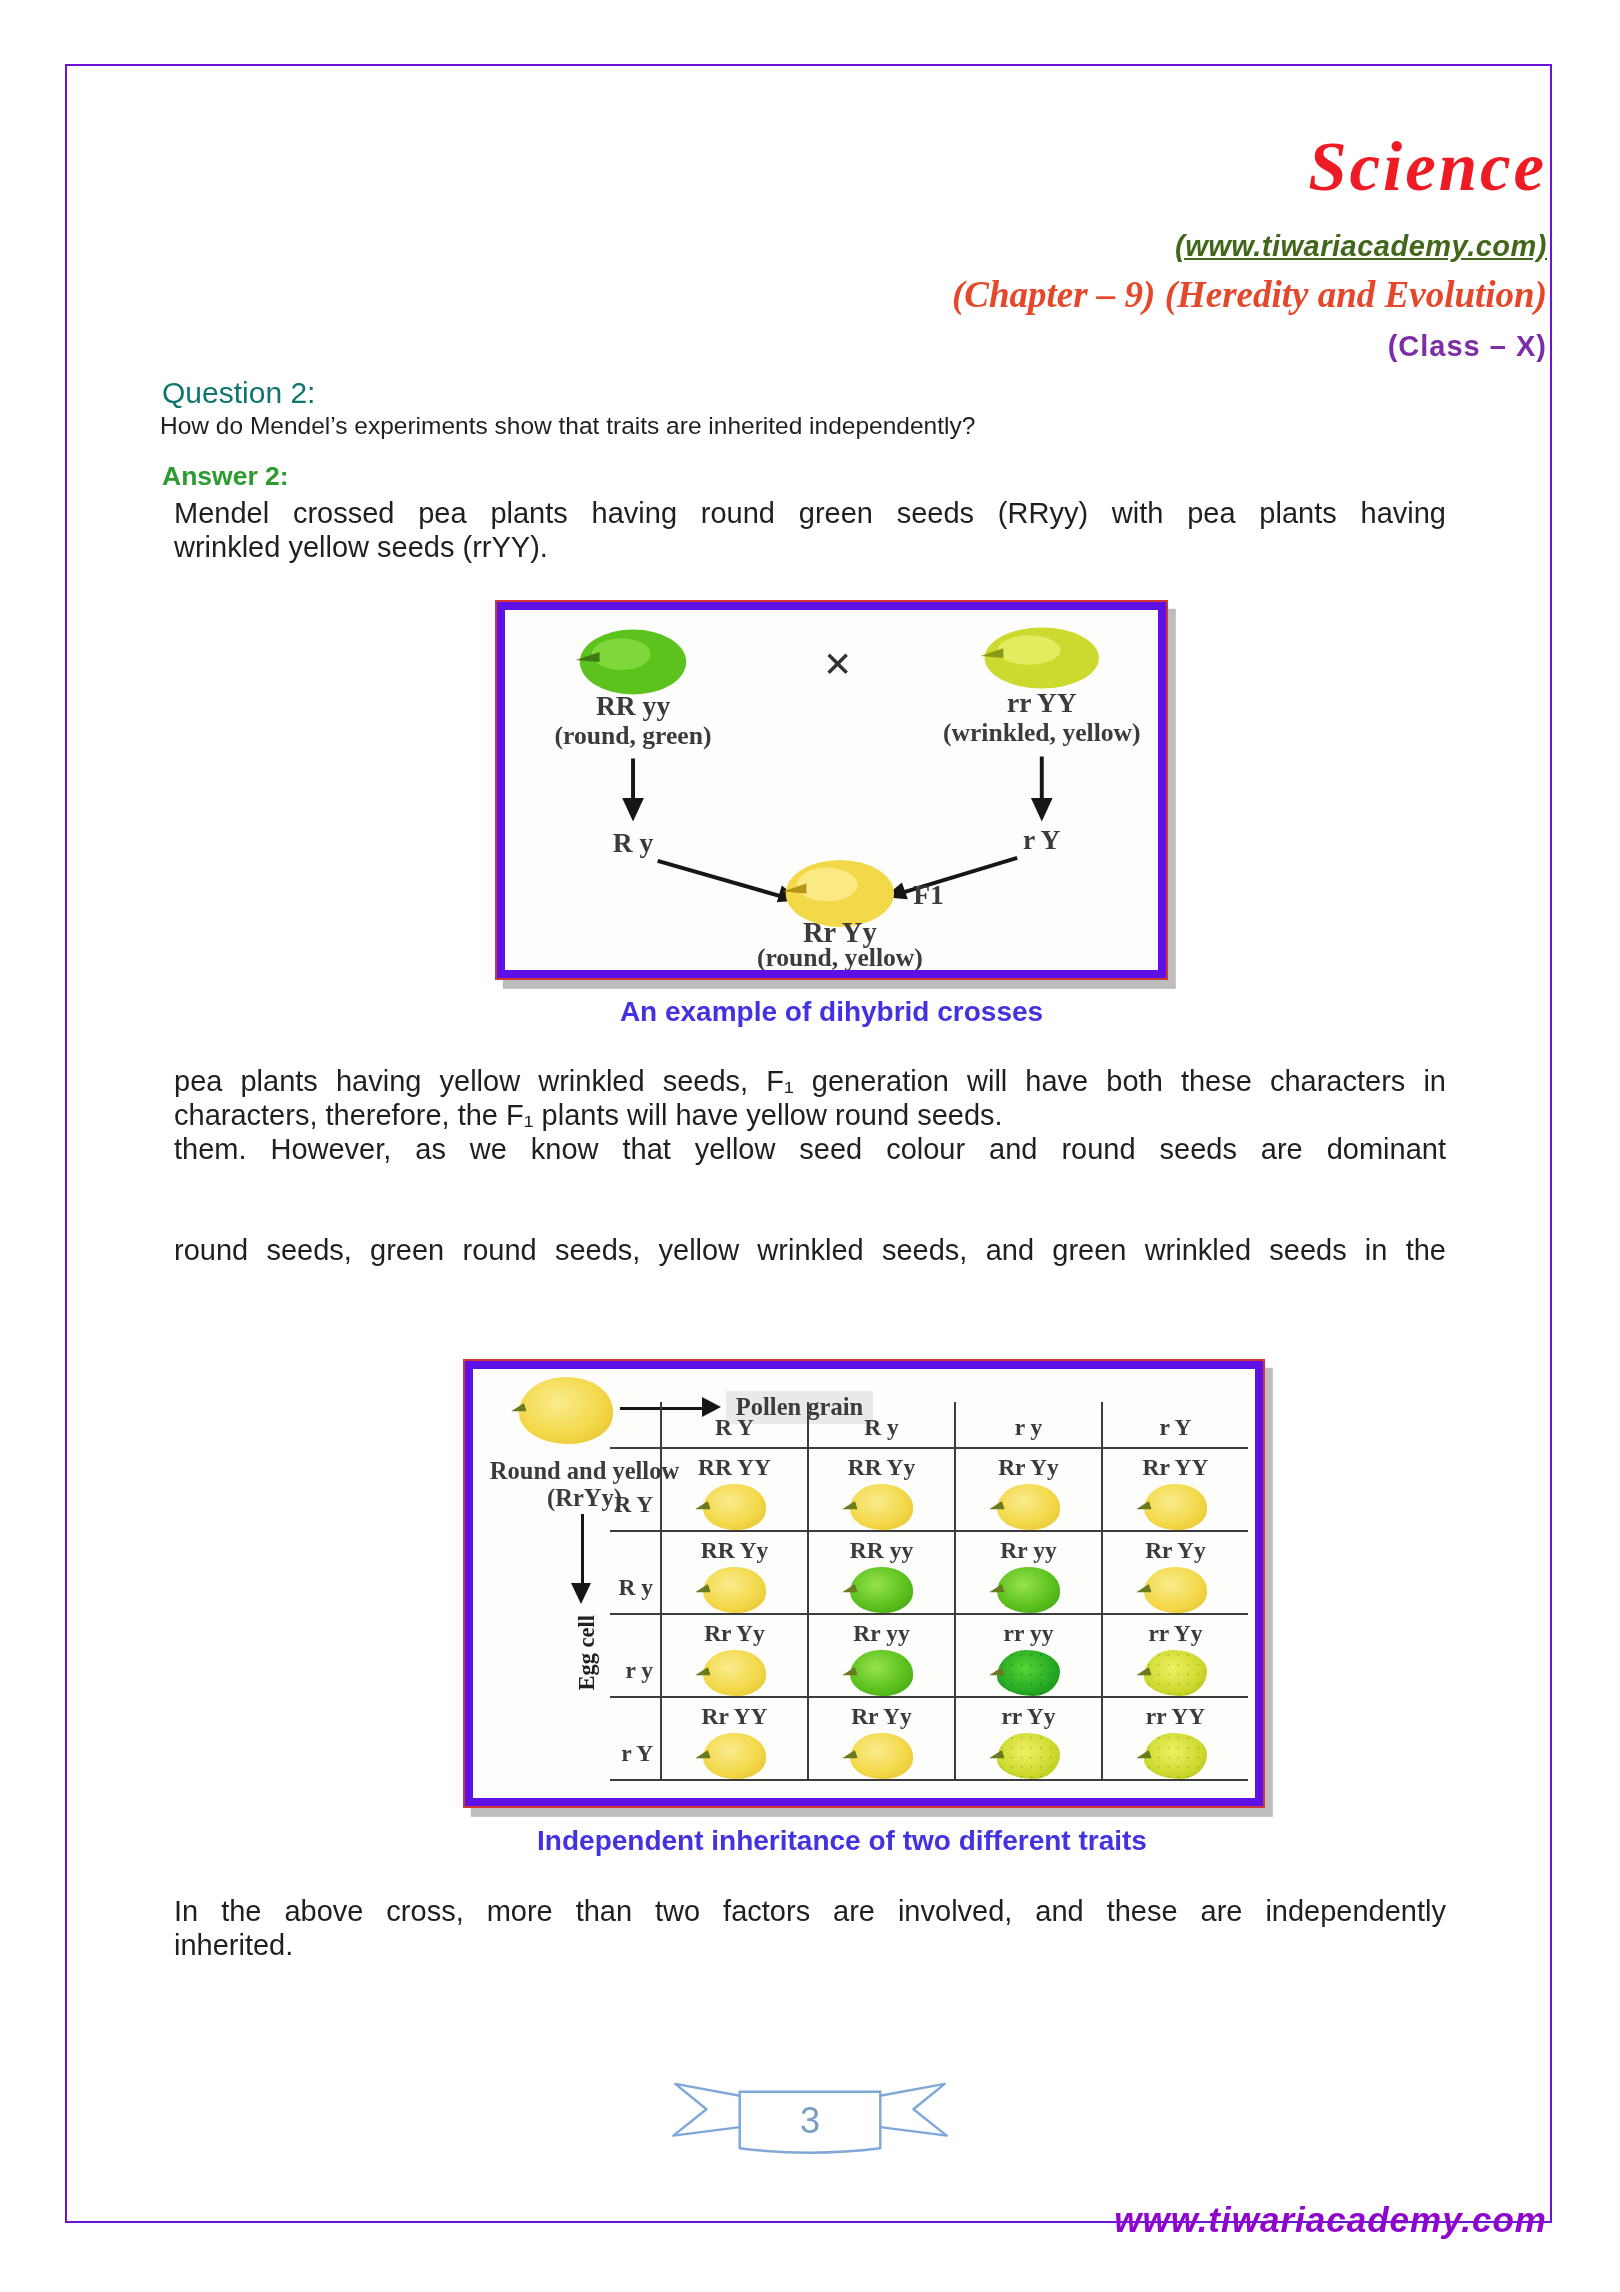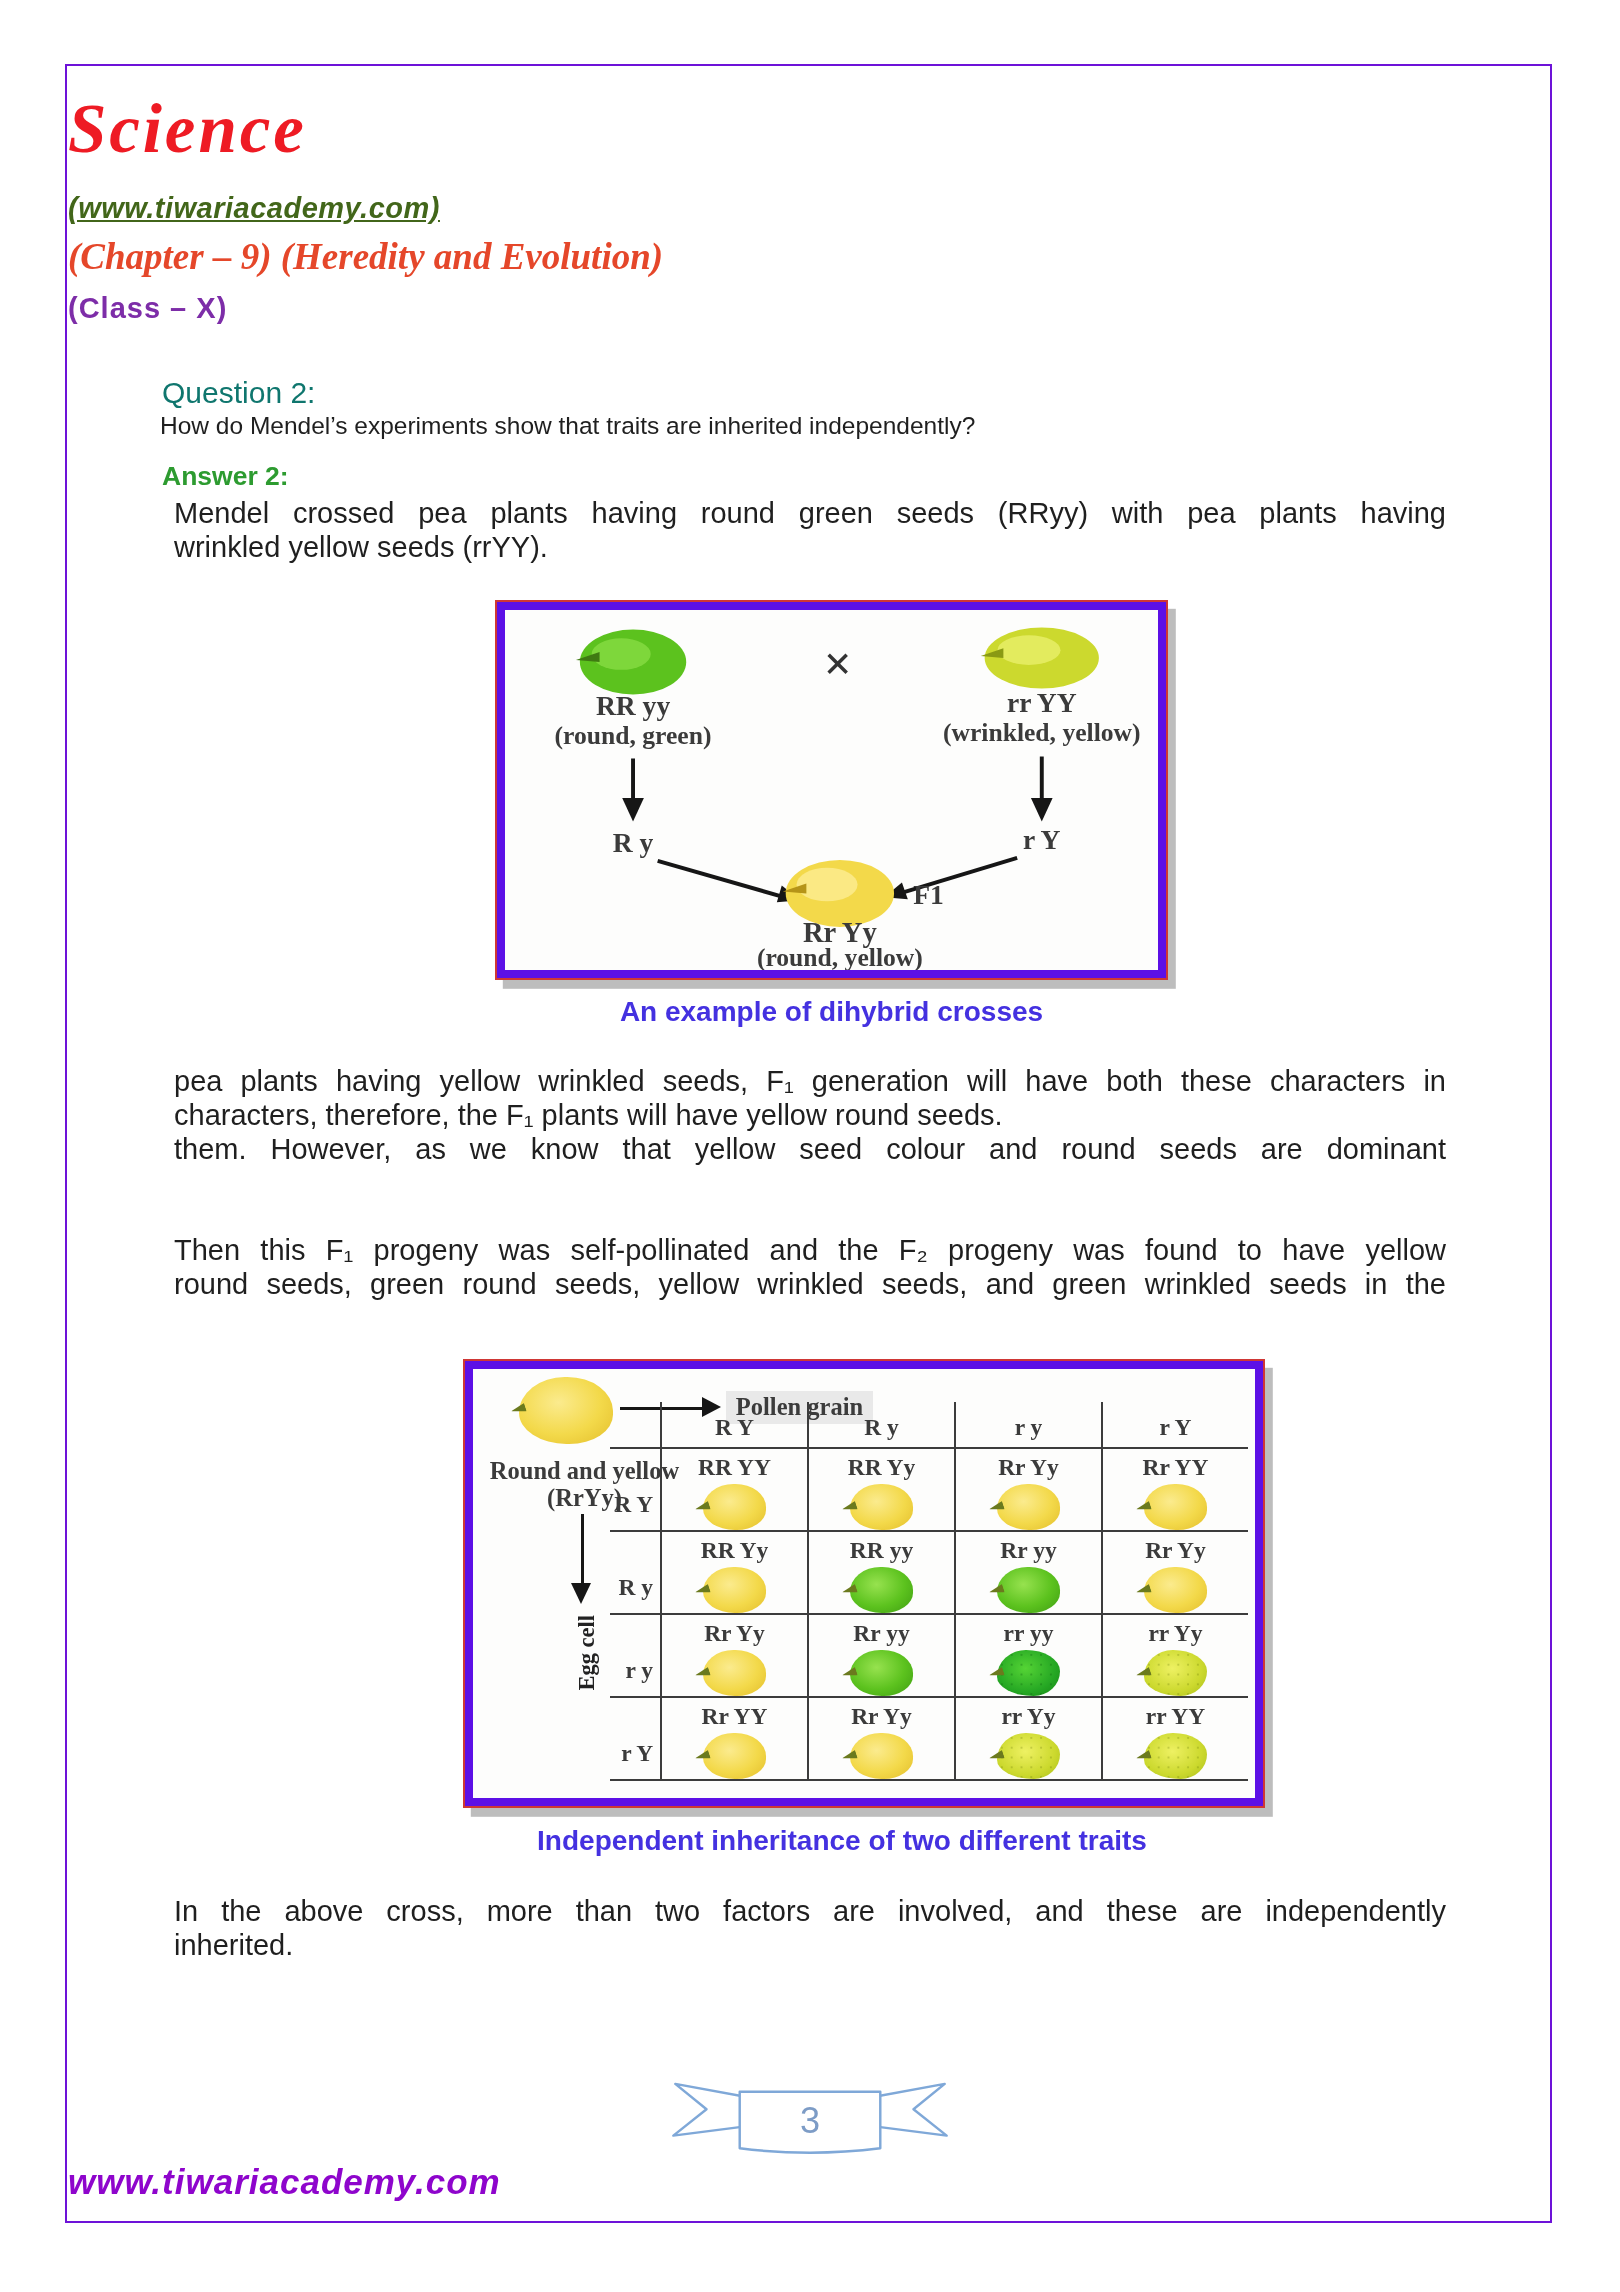"Science" .center { margin-top: none -> 38px; text-align: left -> right }
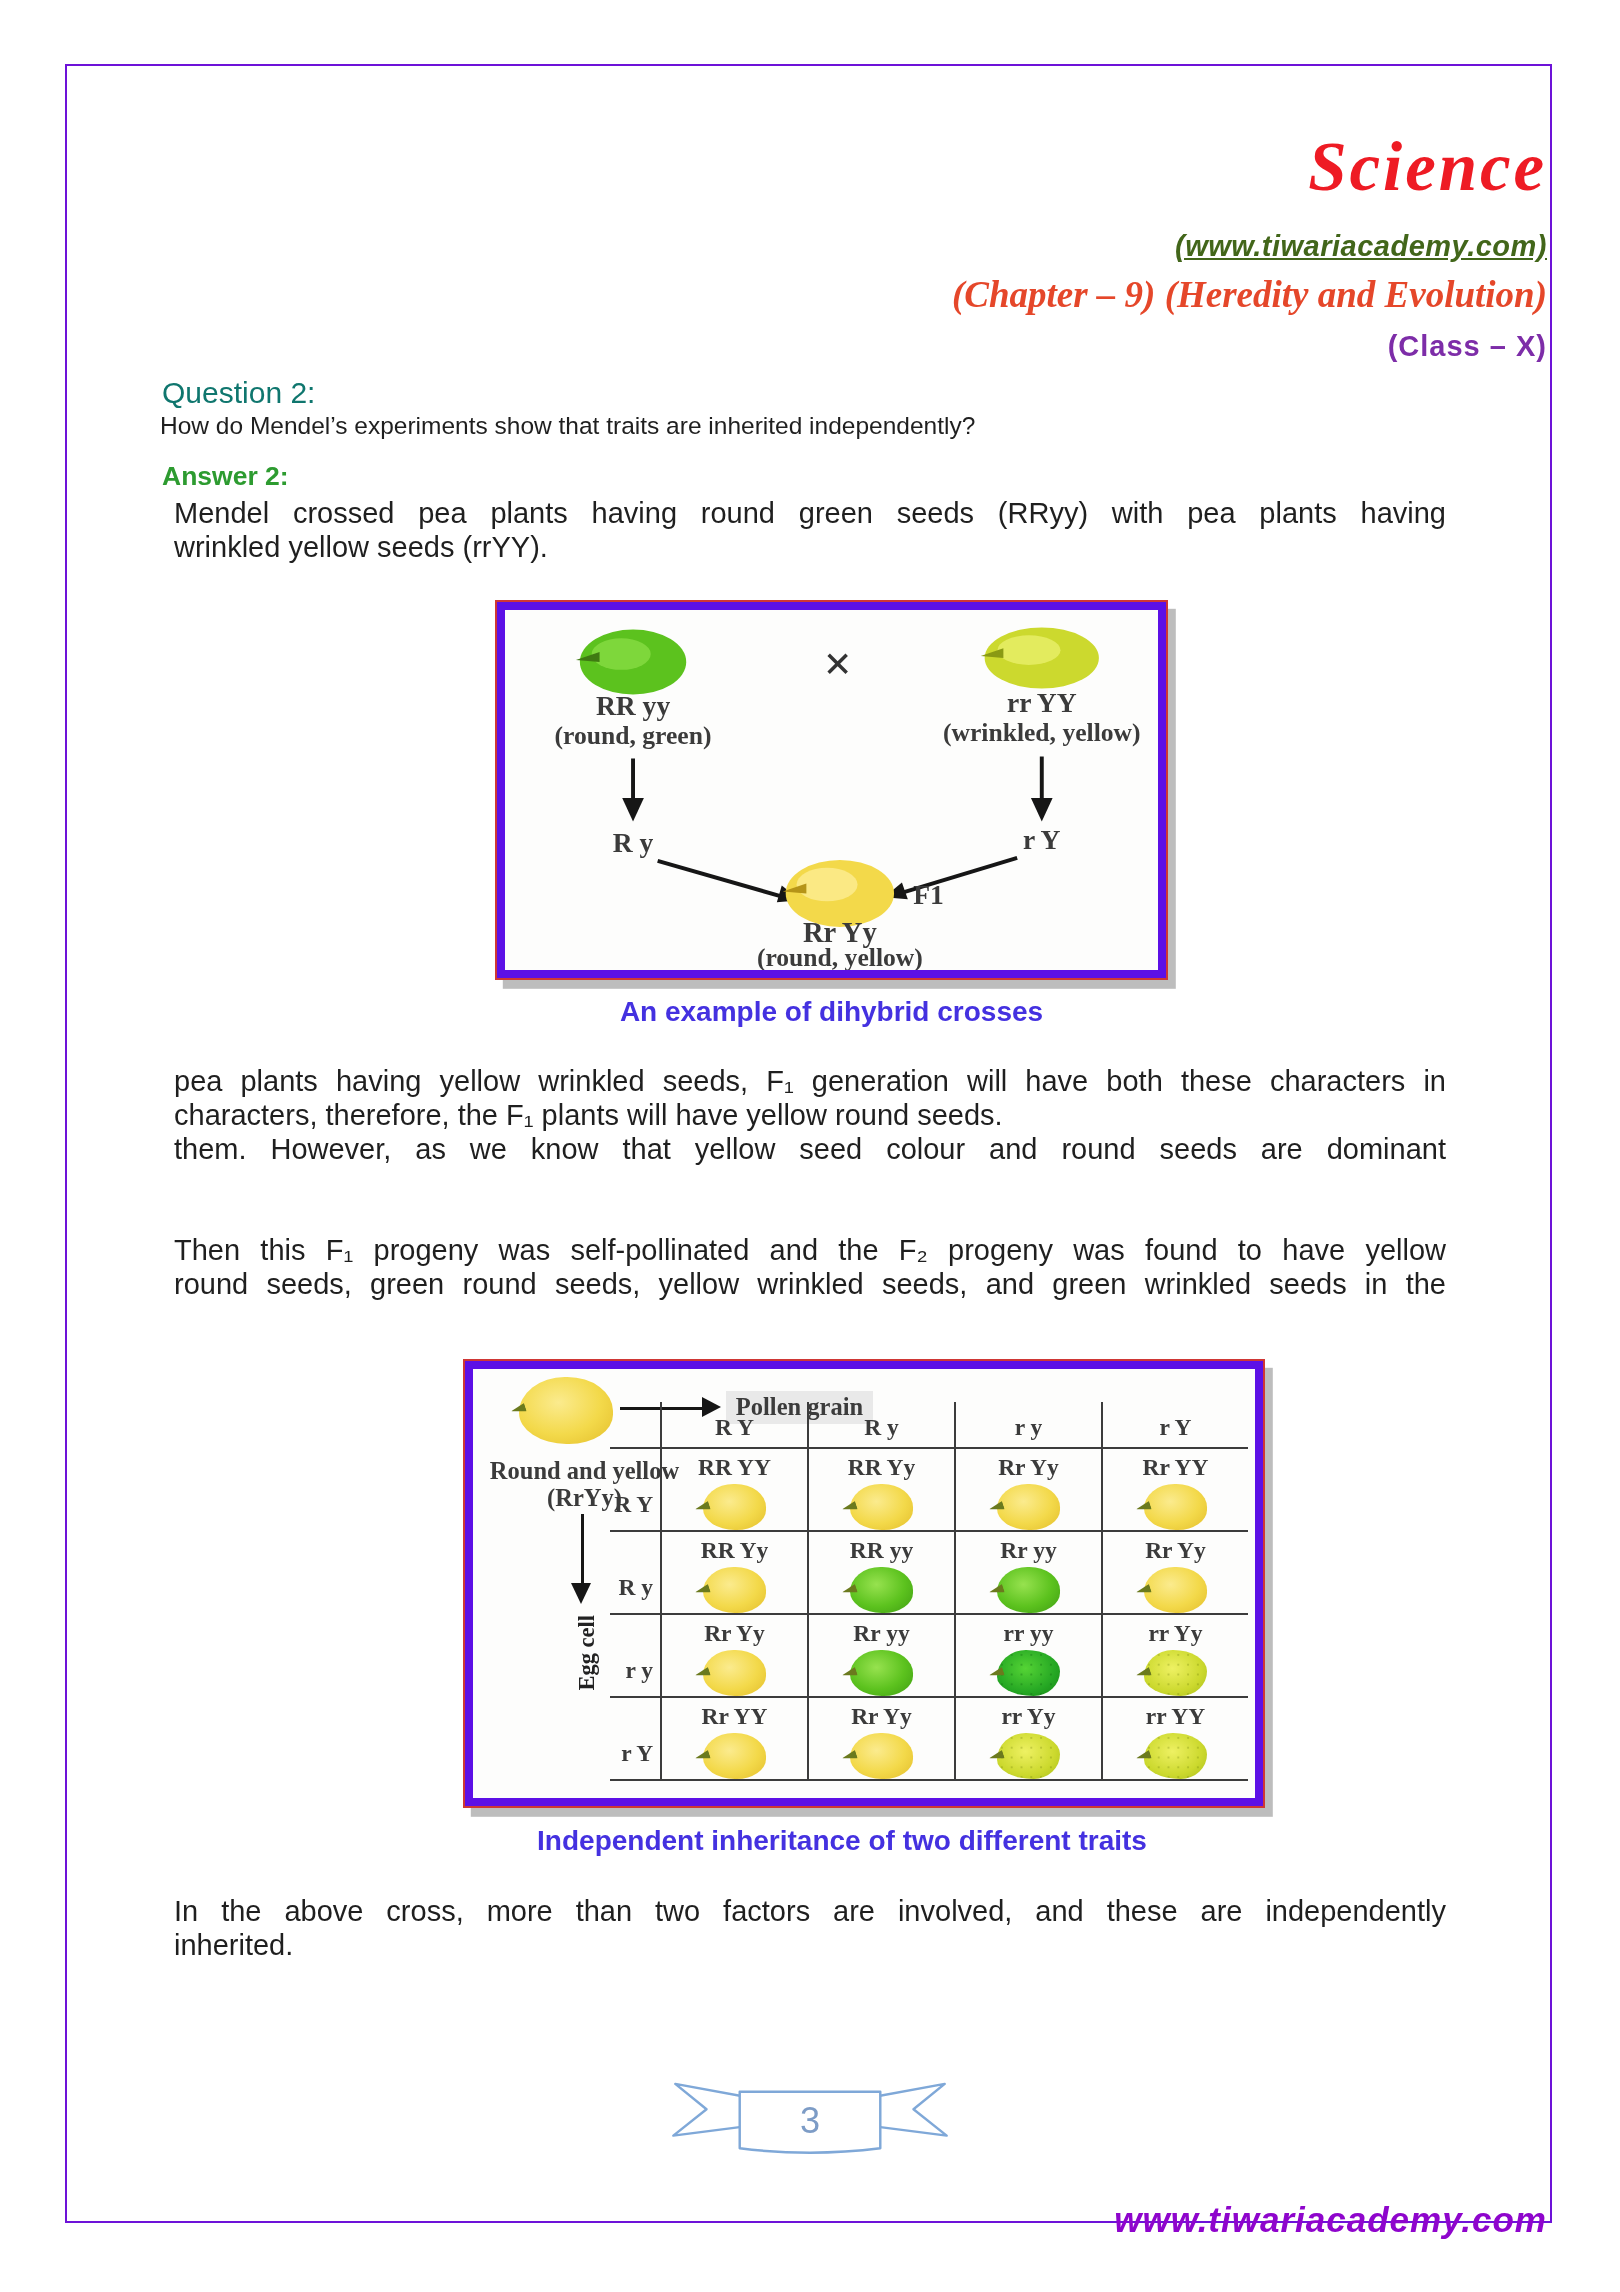"Then this F₁ progeny was" div.jline { html: <div>Then this F₁ progeny was self-pollinated and the F₂ progeny was found to have yellow</div> -> none }
